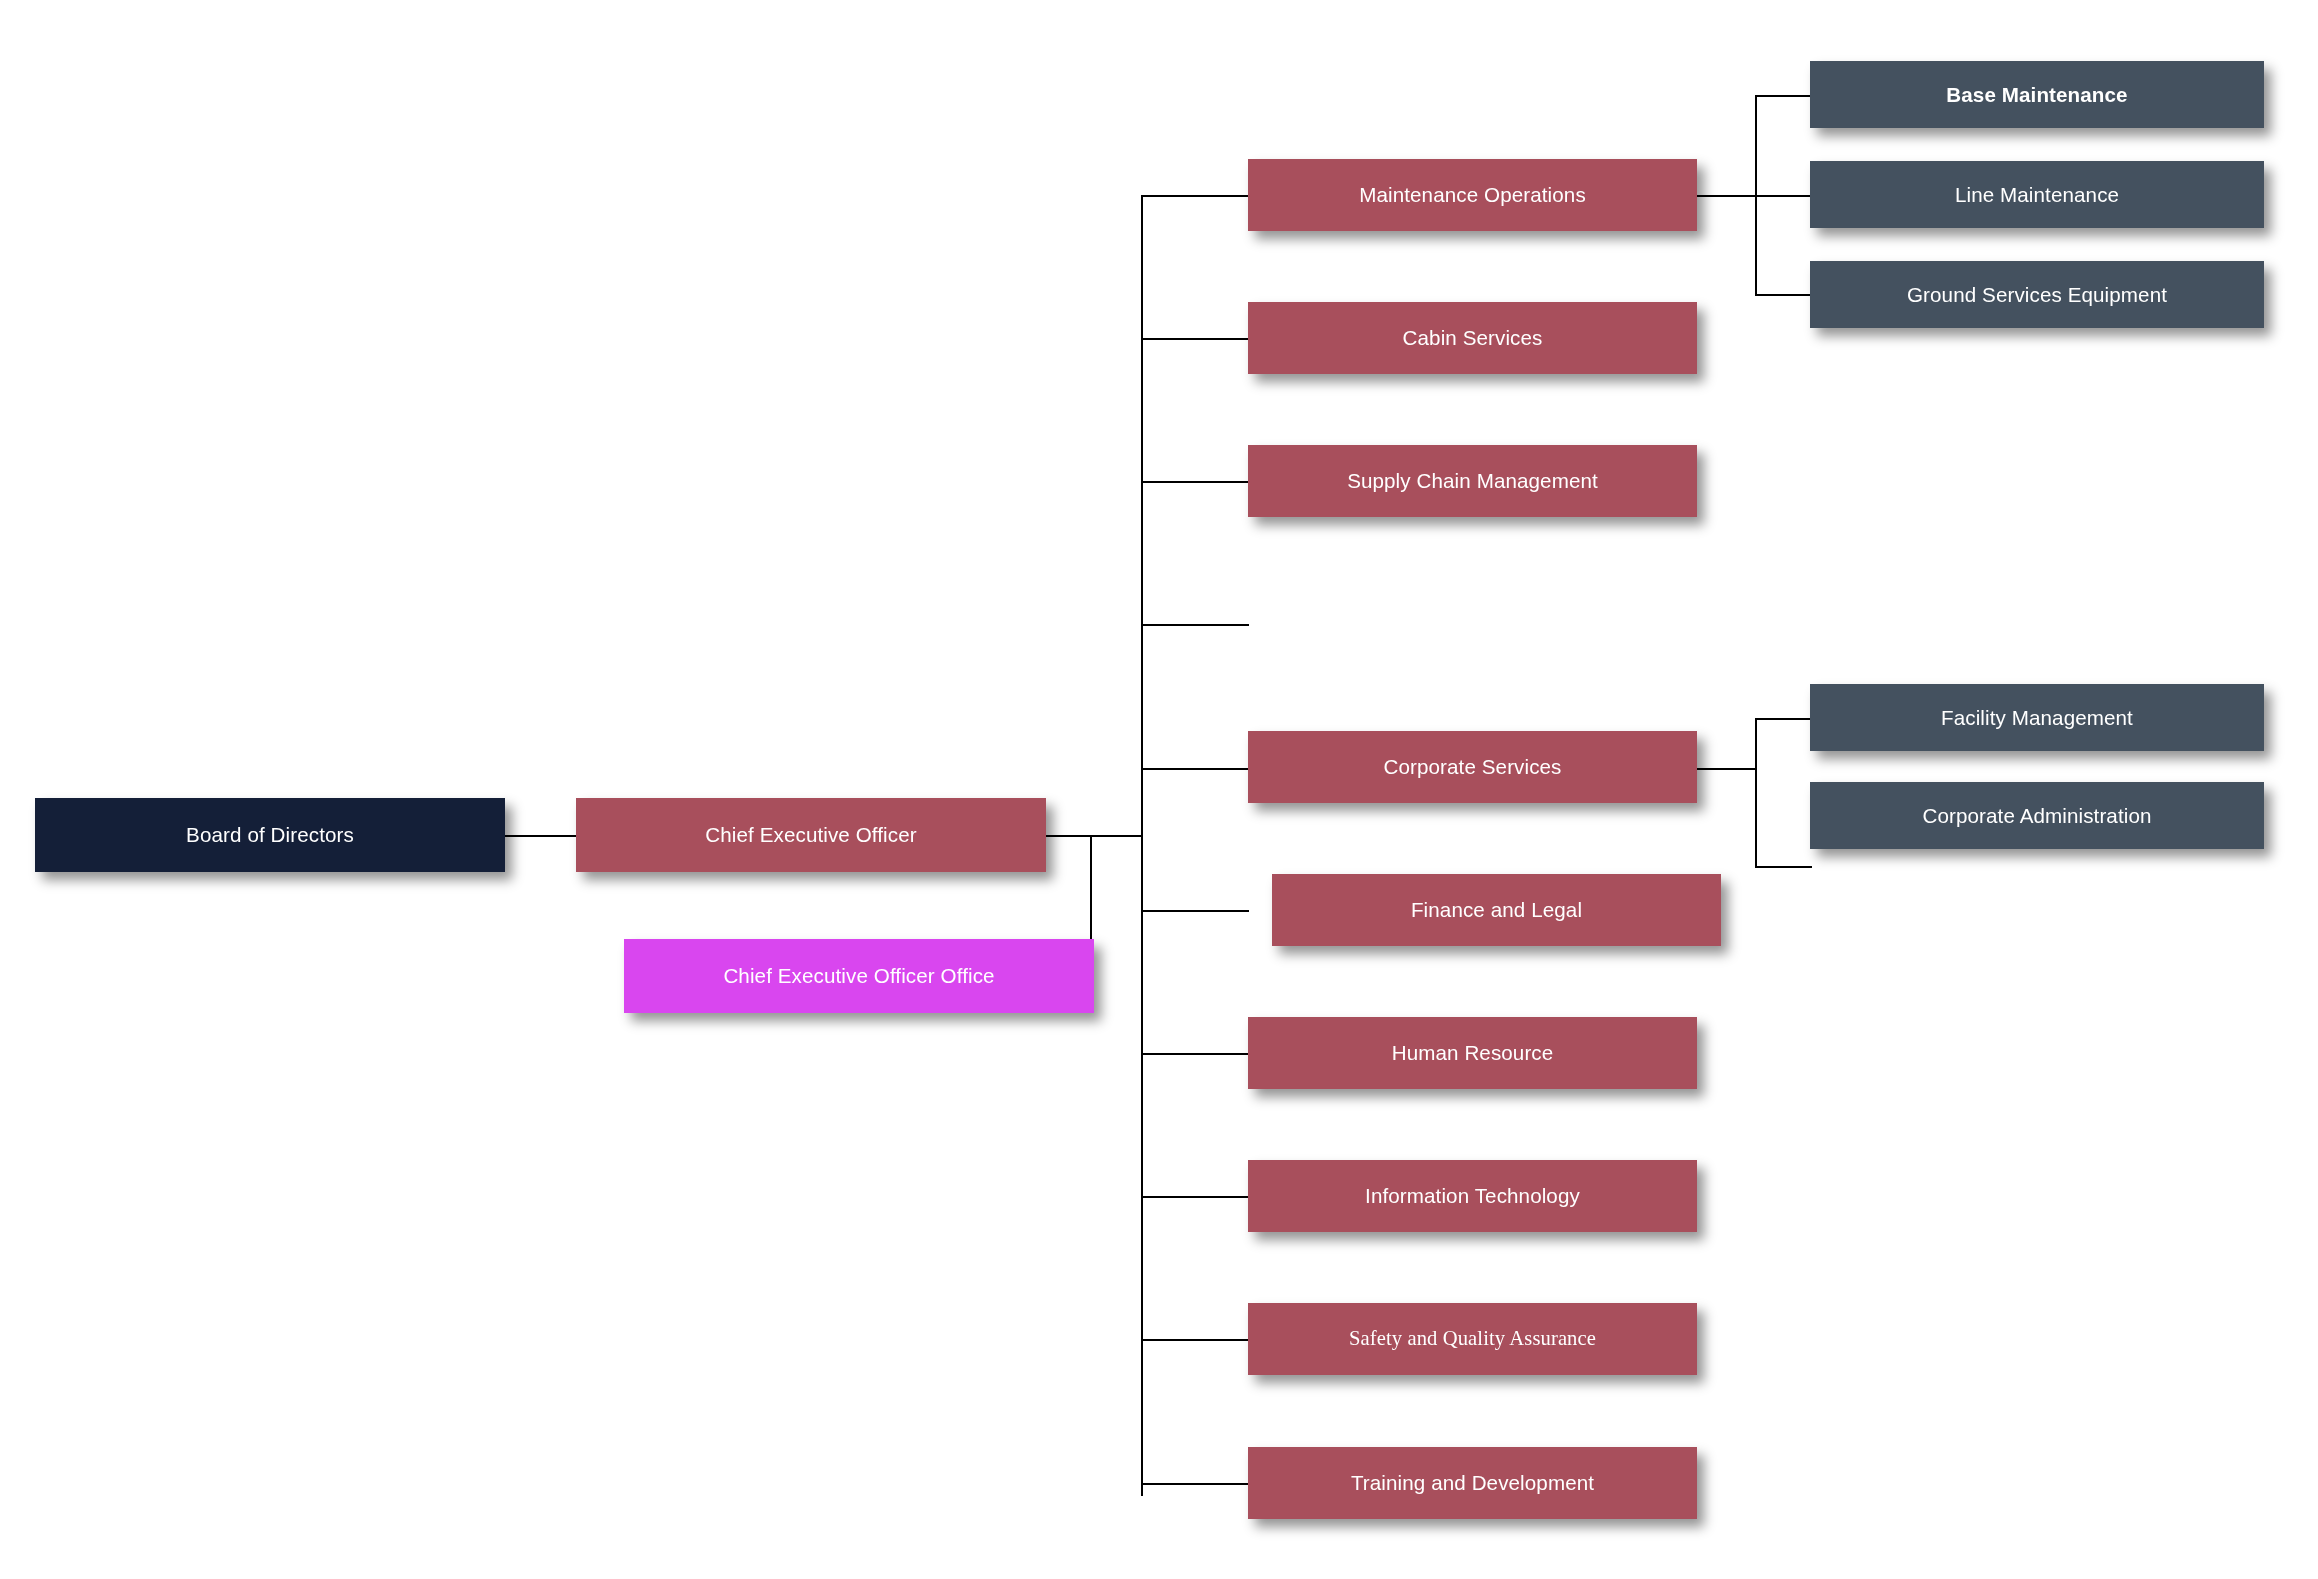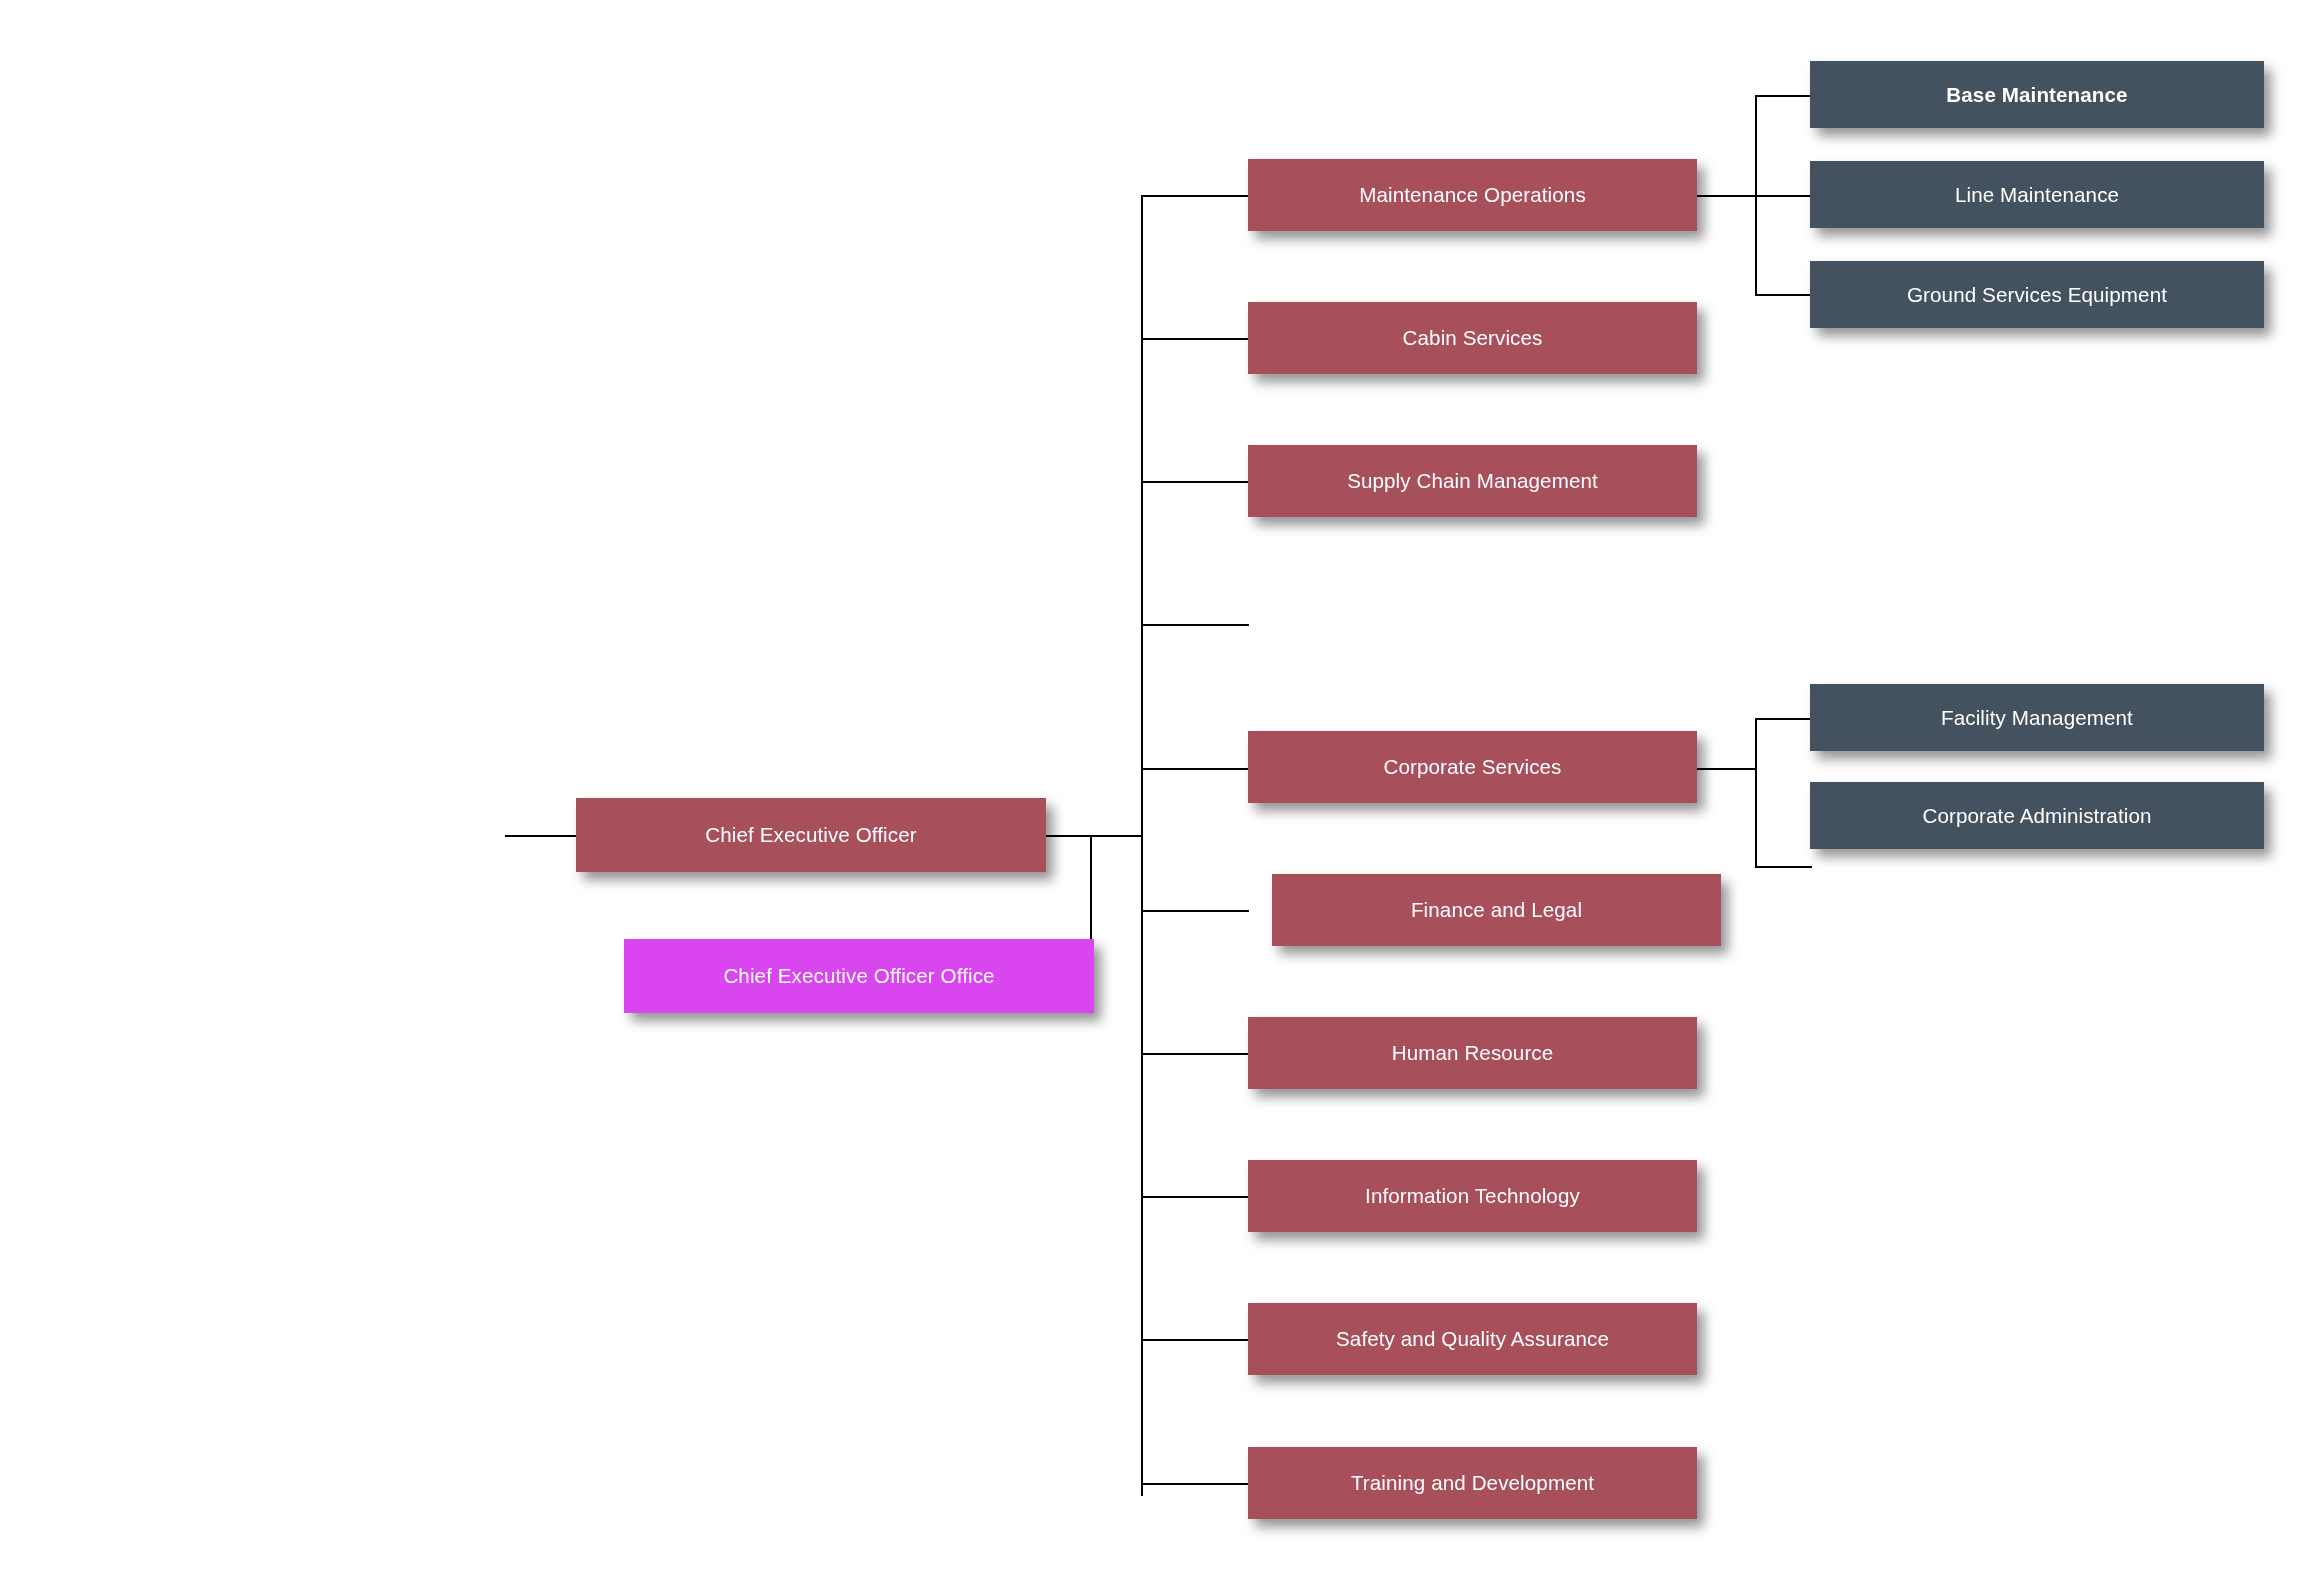"Board of Directors" div.node { html: none -> <div>Board of Directors</div> }
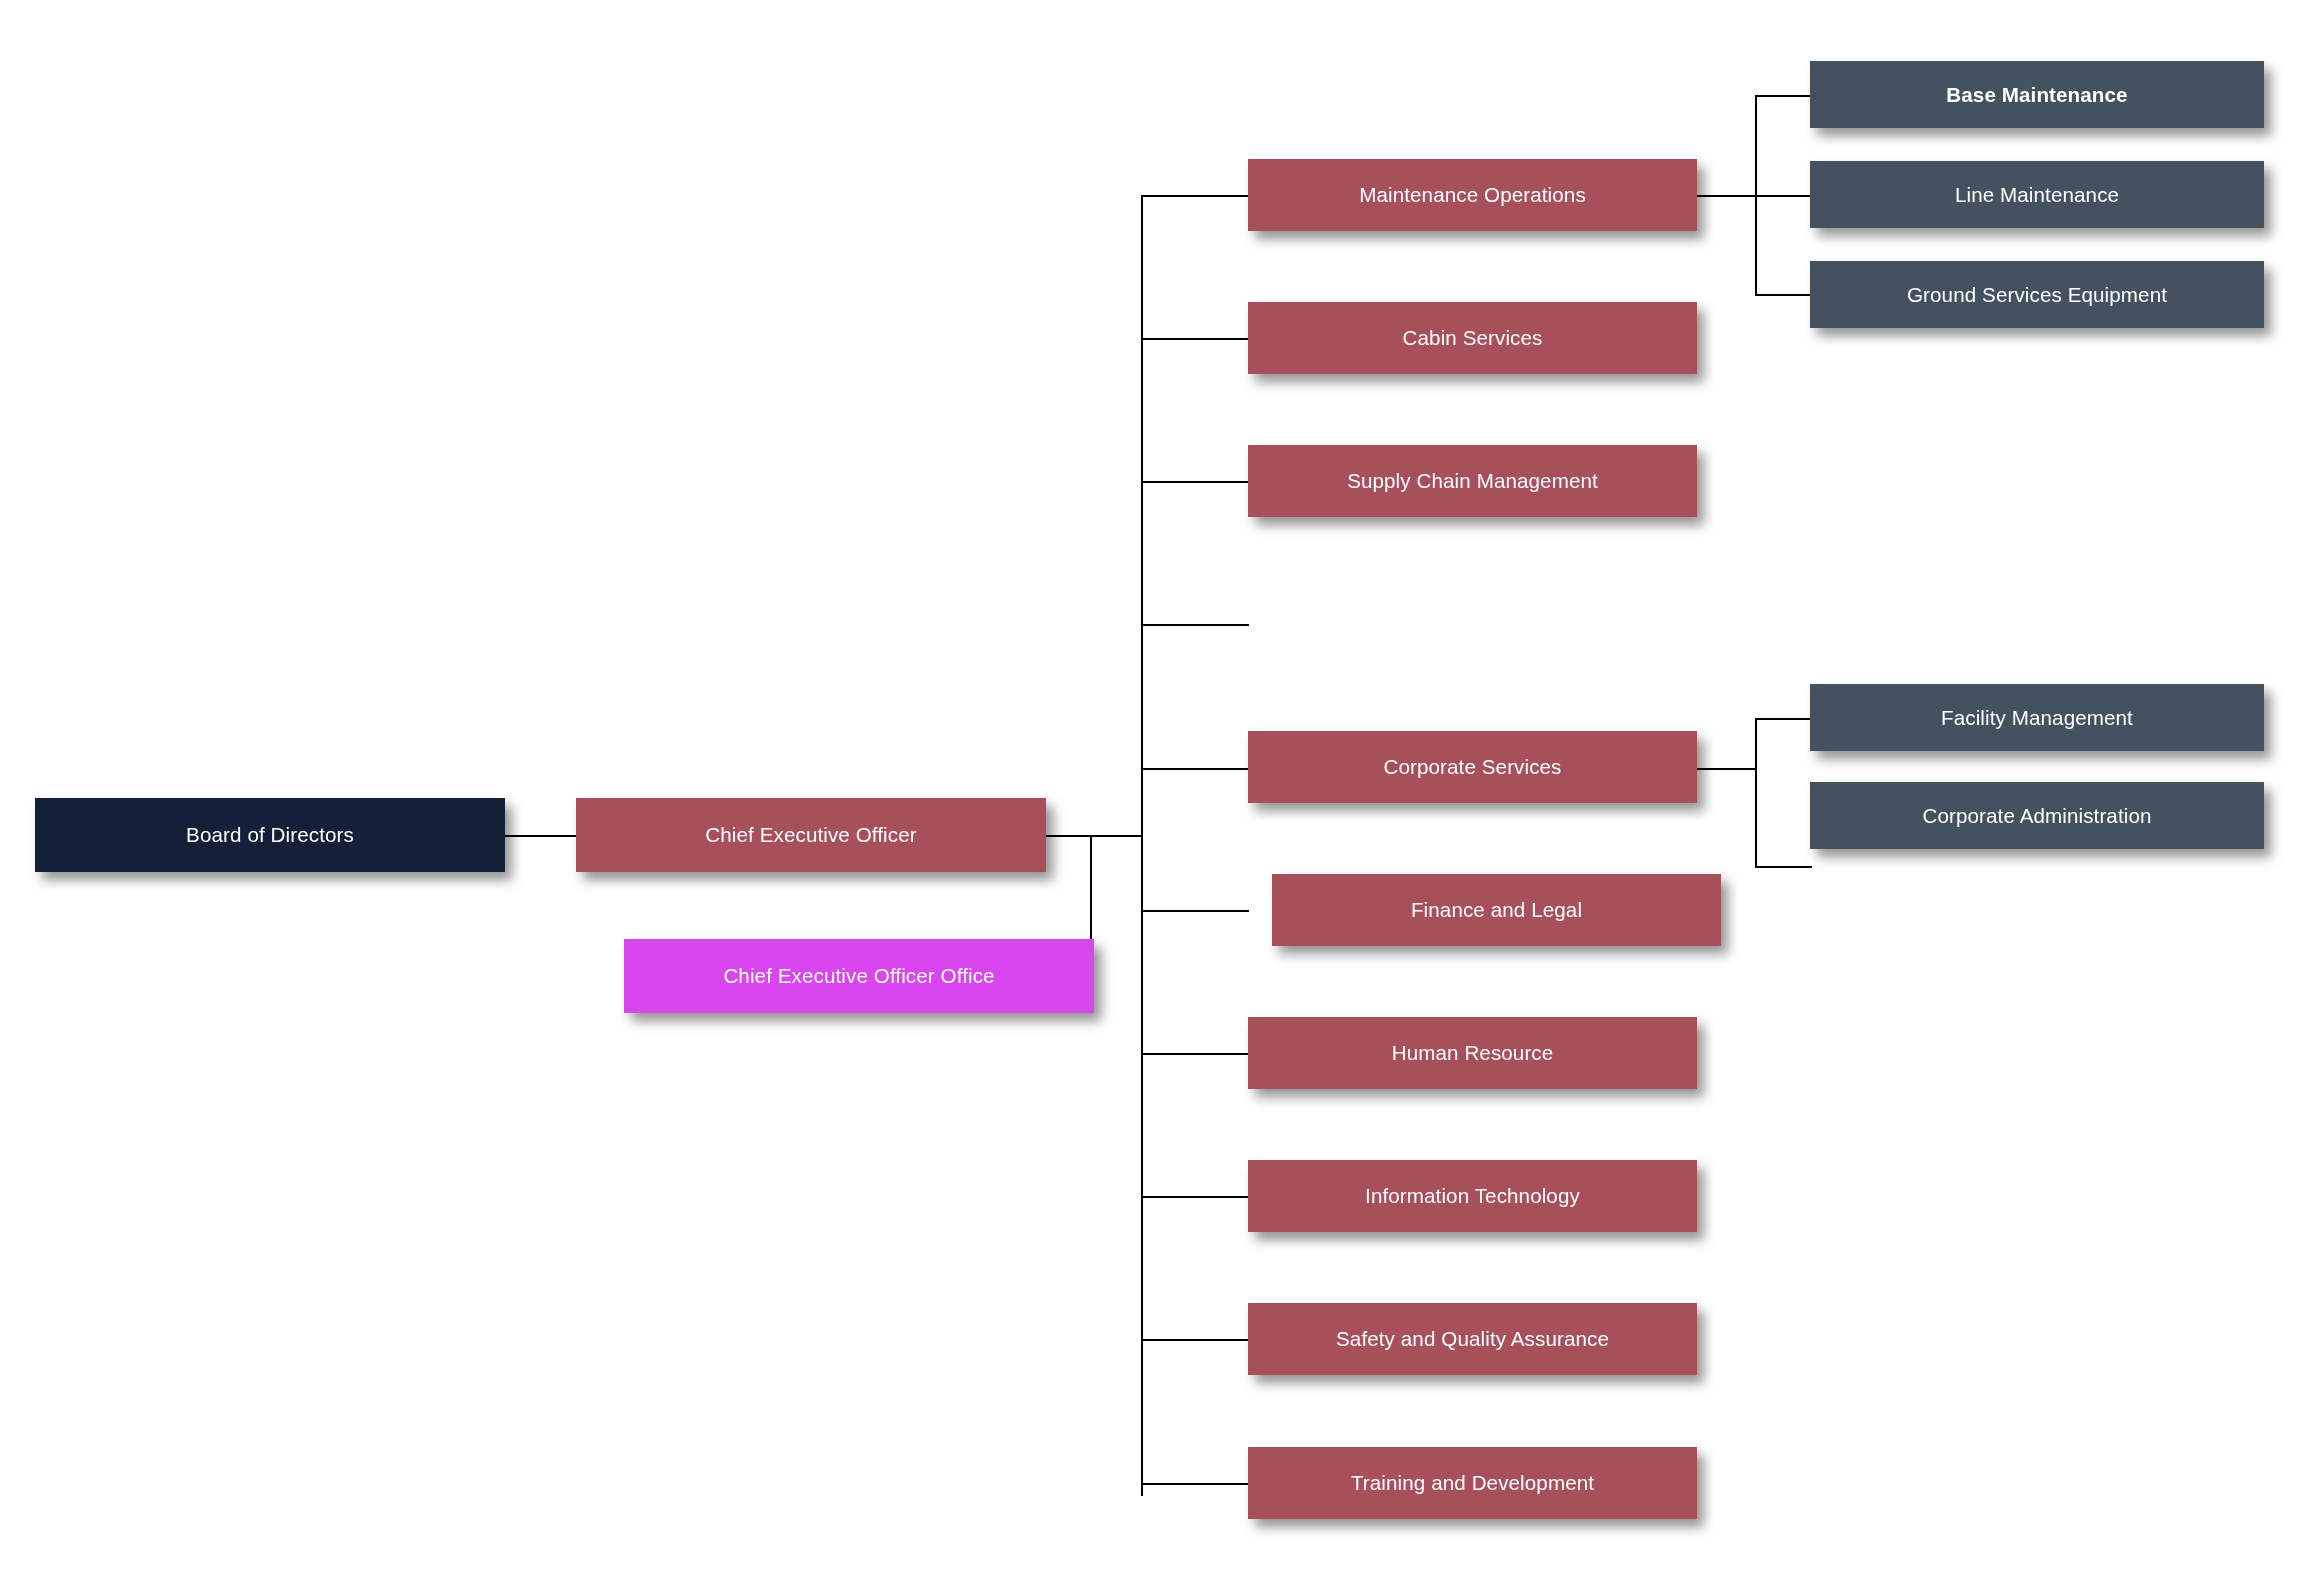"Safety and Quality Assurance" div.node { font-family: none -> Liberation Serif, serif }
